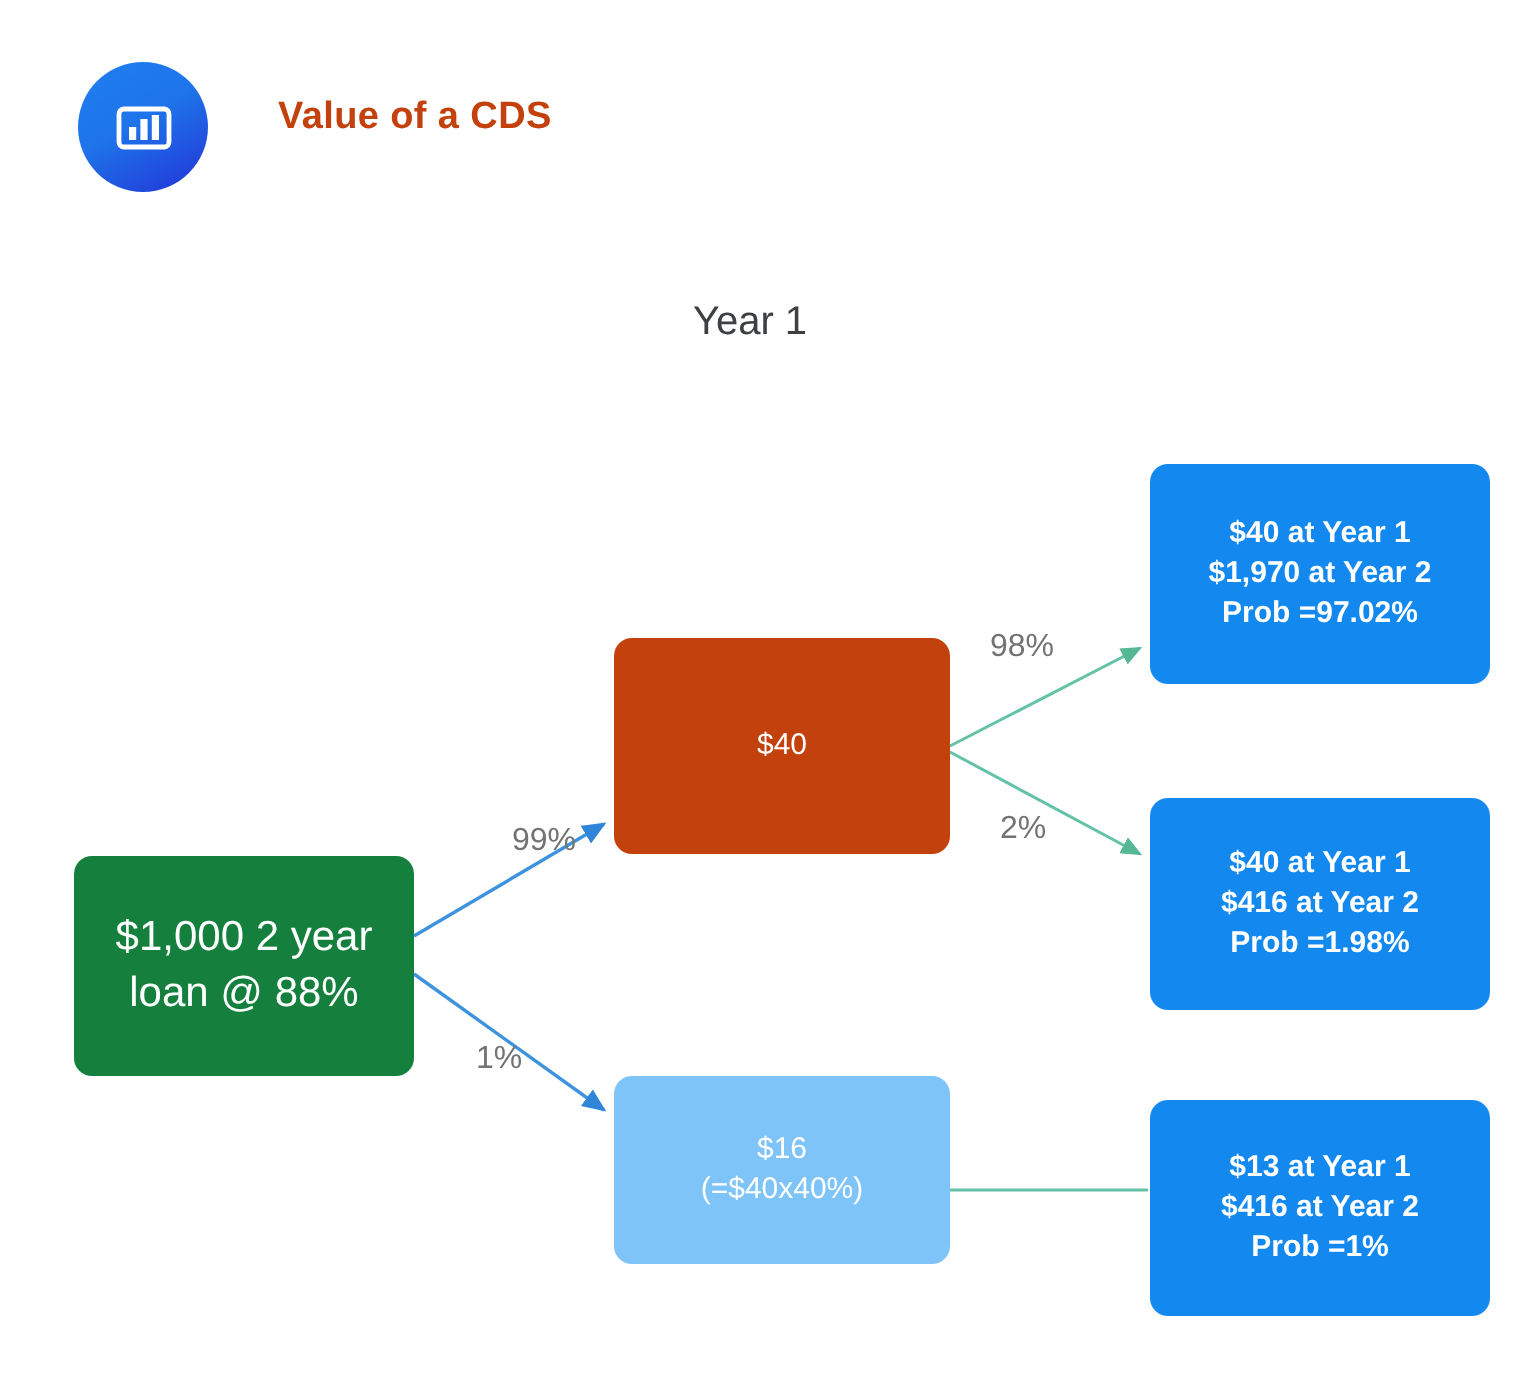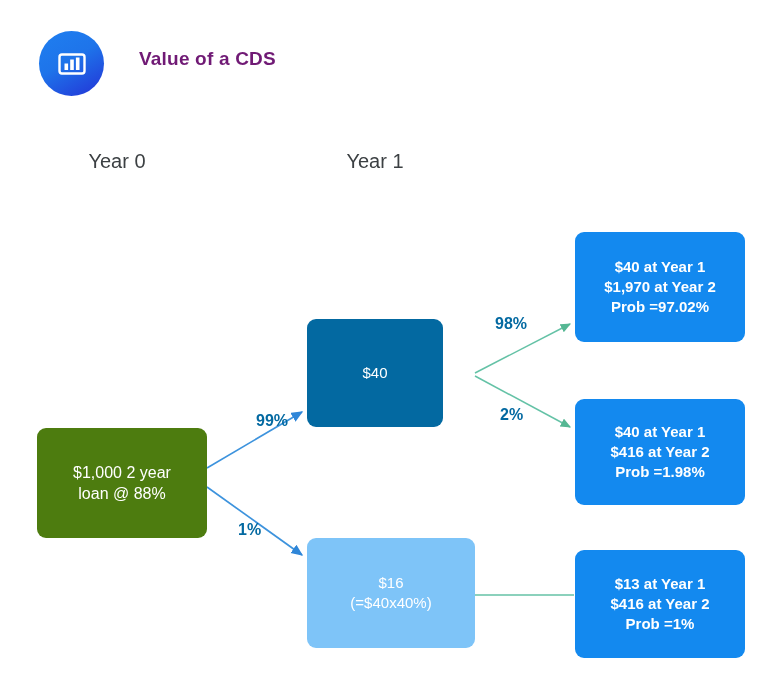"Value of a CDS" #header-title { color: #701a75 -> #c2410c }
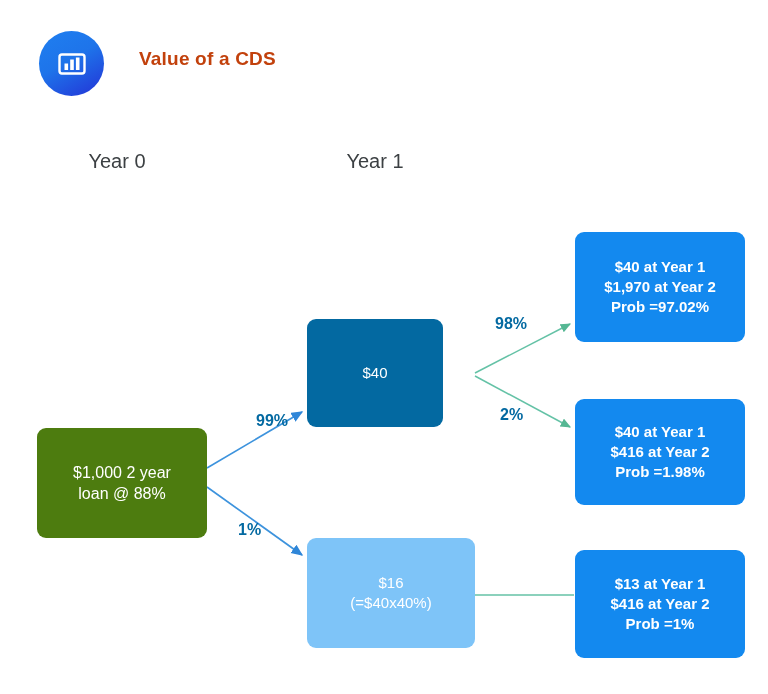"Year 0" div.col-label { html: <div>Year 0</div> -> none }
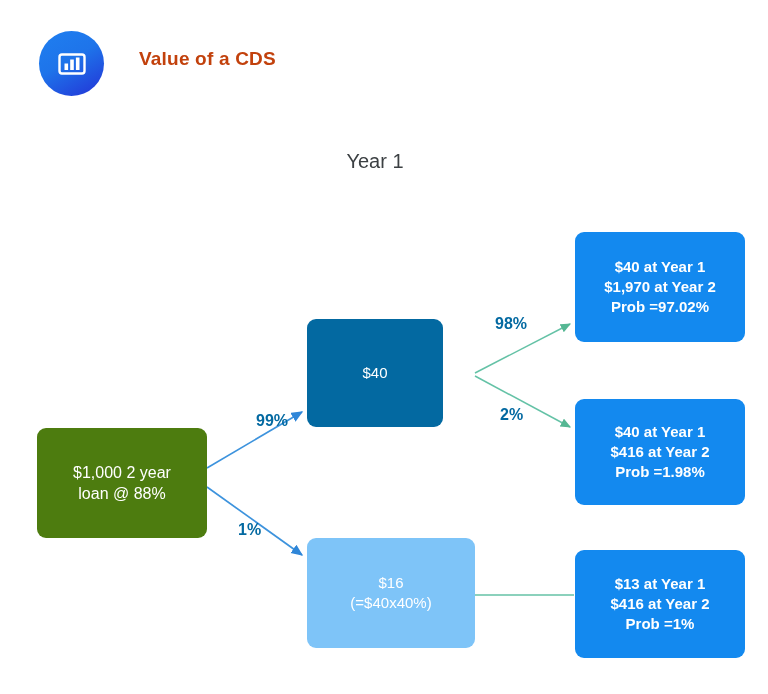"98%" .edge-label { color: #0369a1 -> #737373; font-weight: bold -> normal }
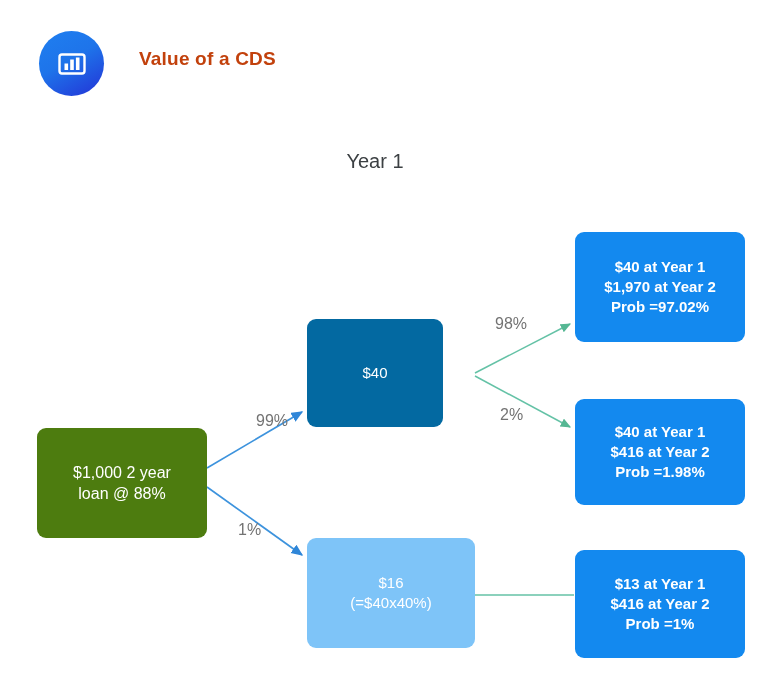"$40" #node-y1-up { background: #0369a1 -> #c2410c; width: 136px -> 168px }
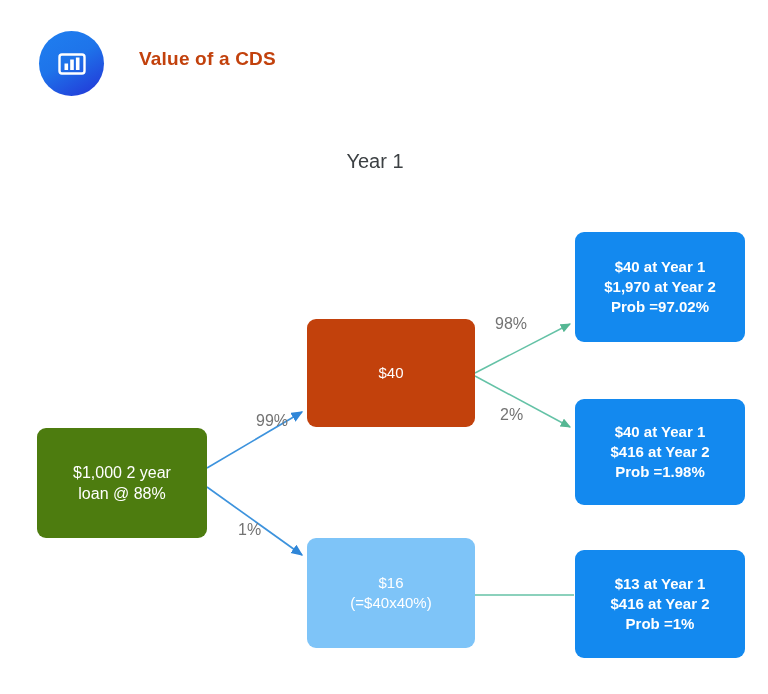"$1,000 2 year" #node-root { background: #4d7c0f -> #15803d; font-size: 16px -> 21px }
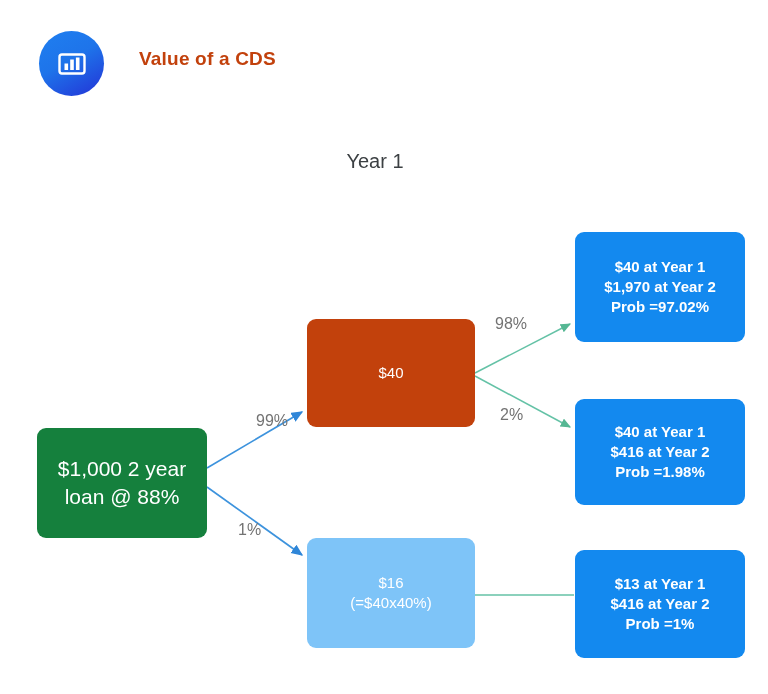"$16" #node-y1-down { height: 110px -> 94px }
